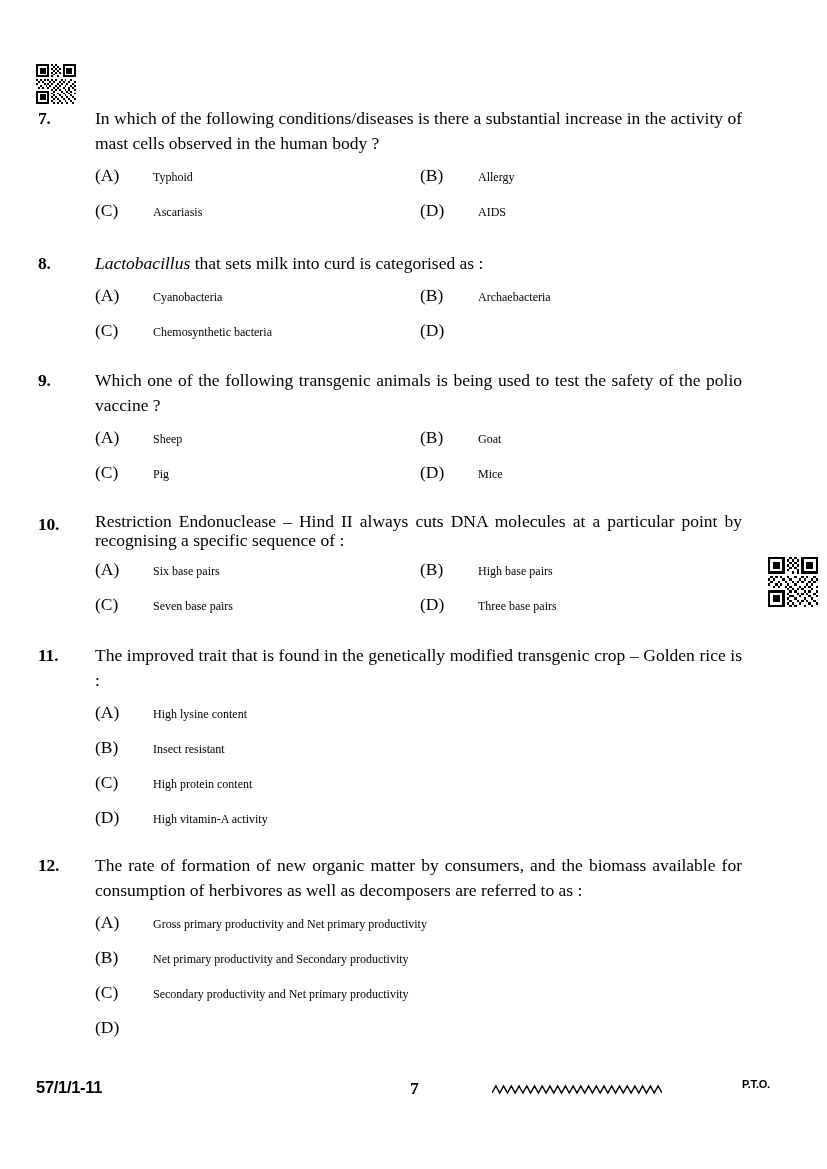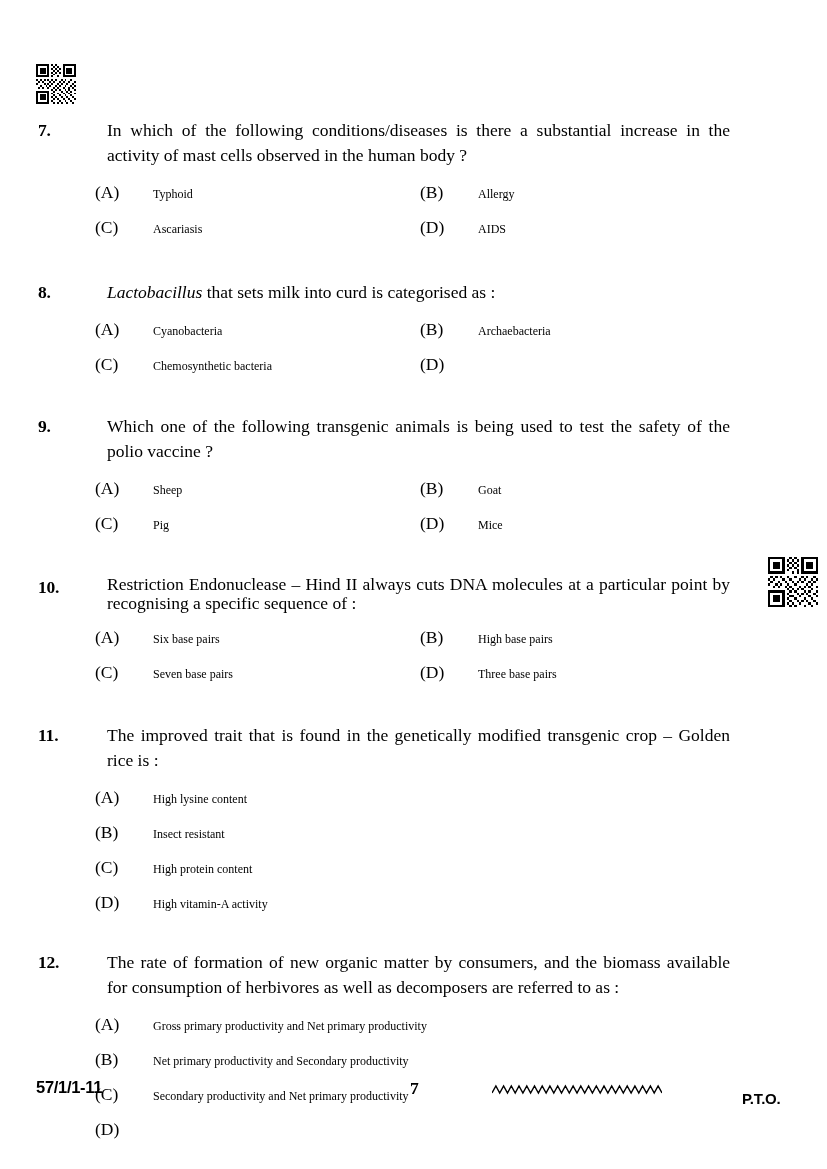"In which of the following" .qtext { margin: 12px -> 0 }
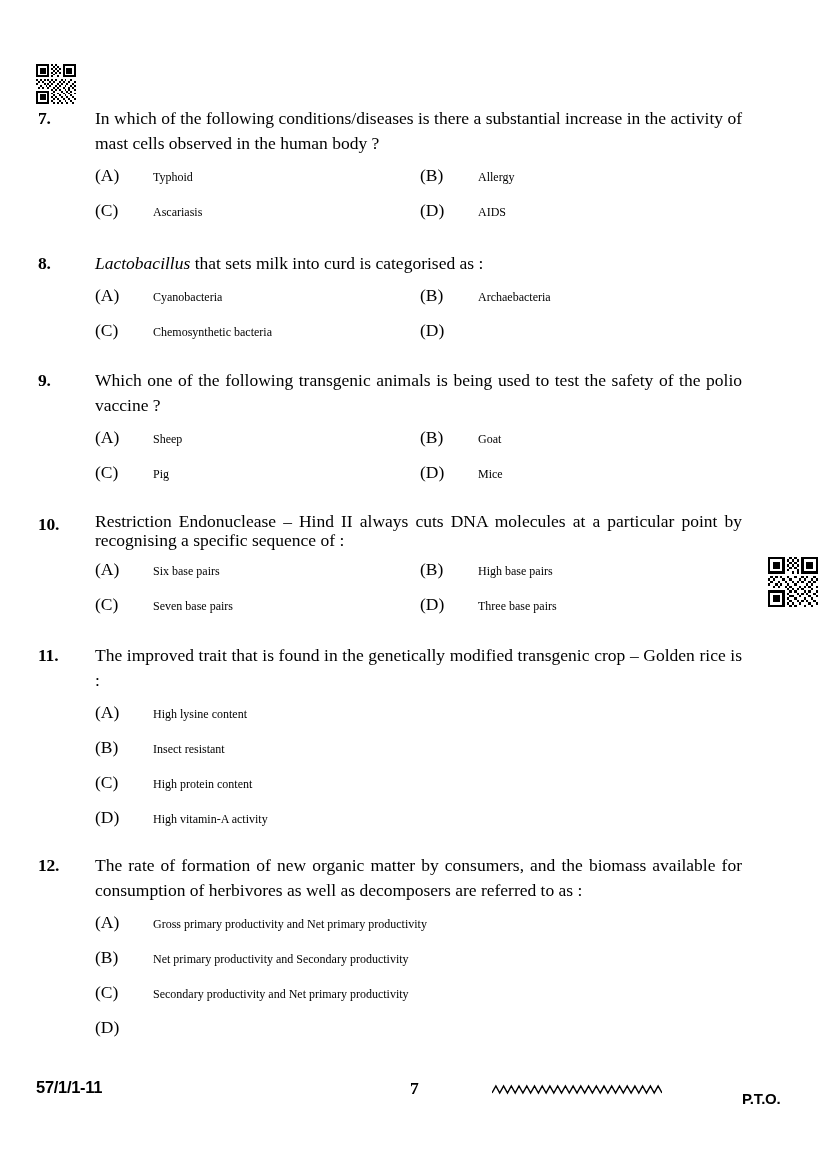"P.T.O." .footer-pto { font-size: 15px -> 11px; top: 12px -> 0 }
